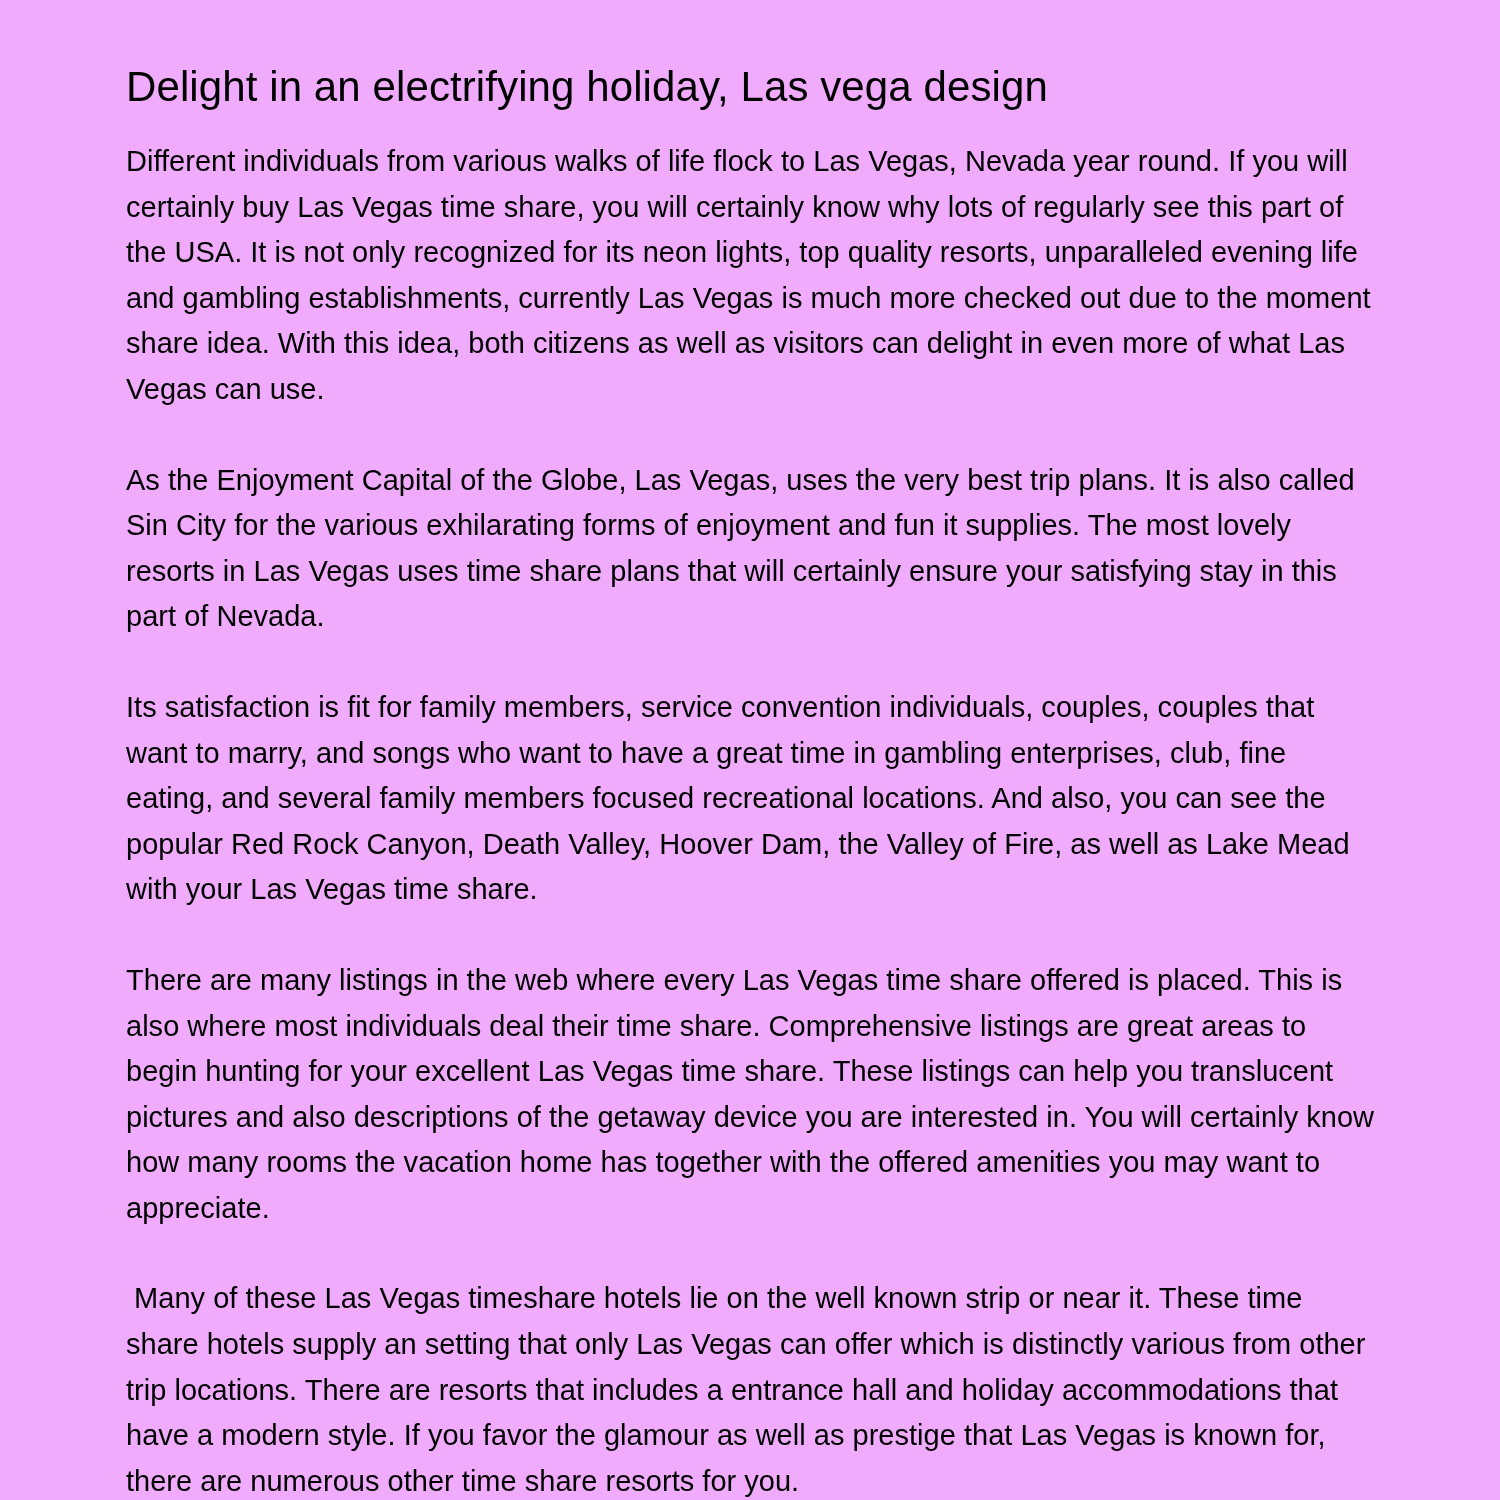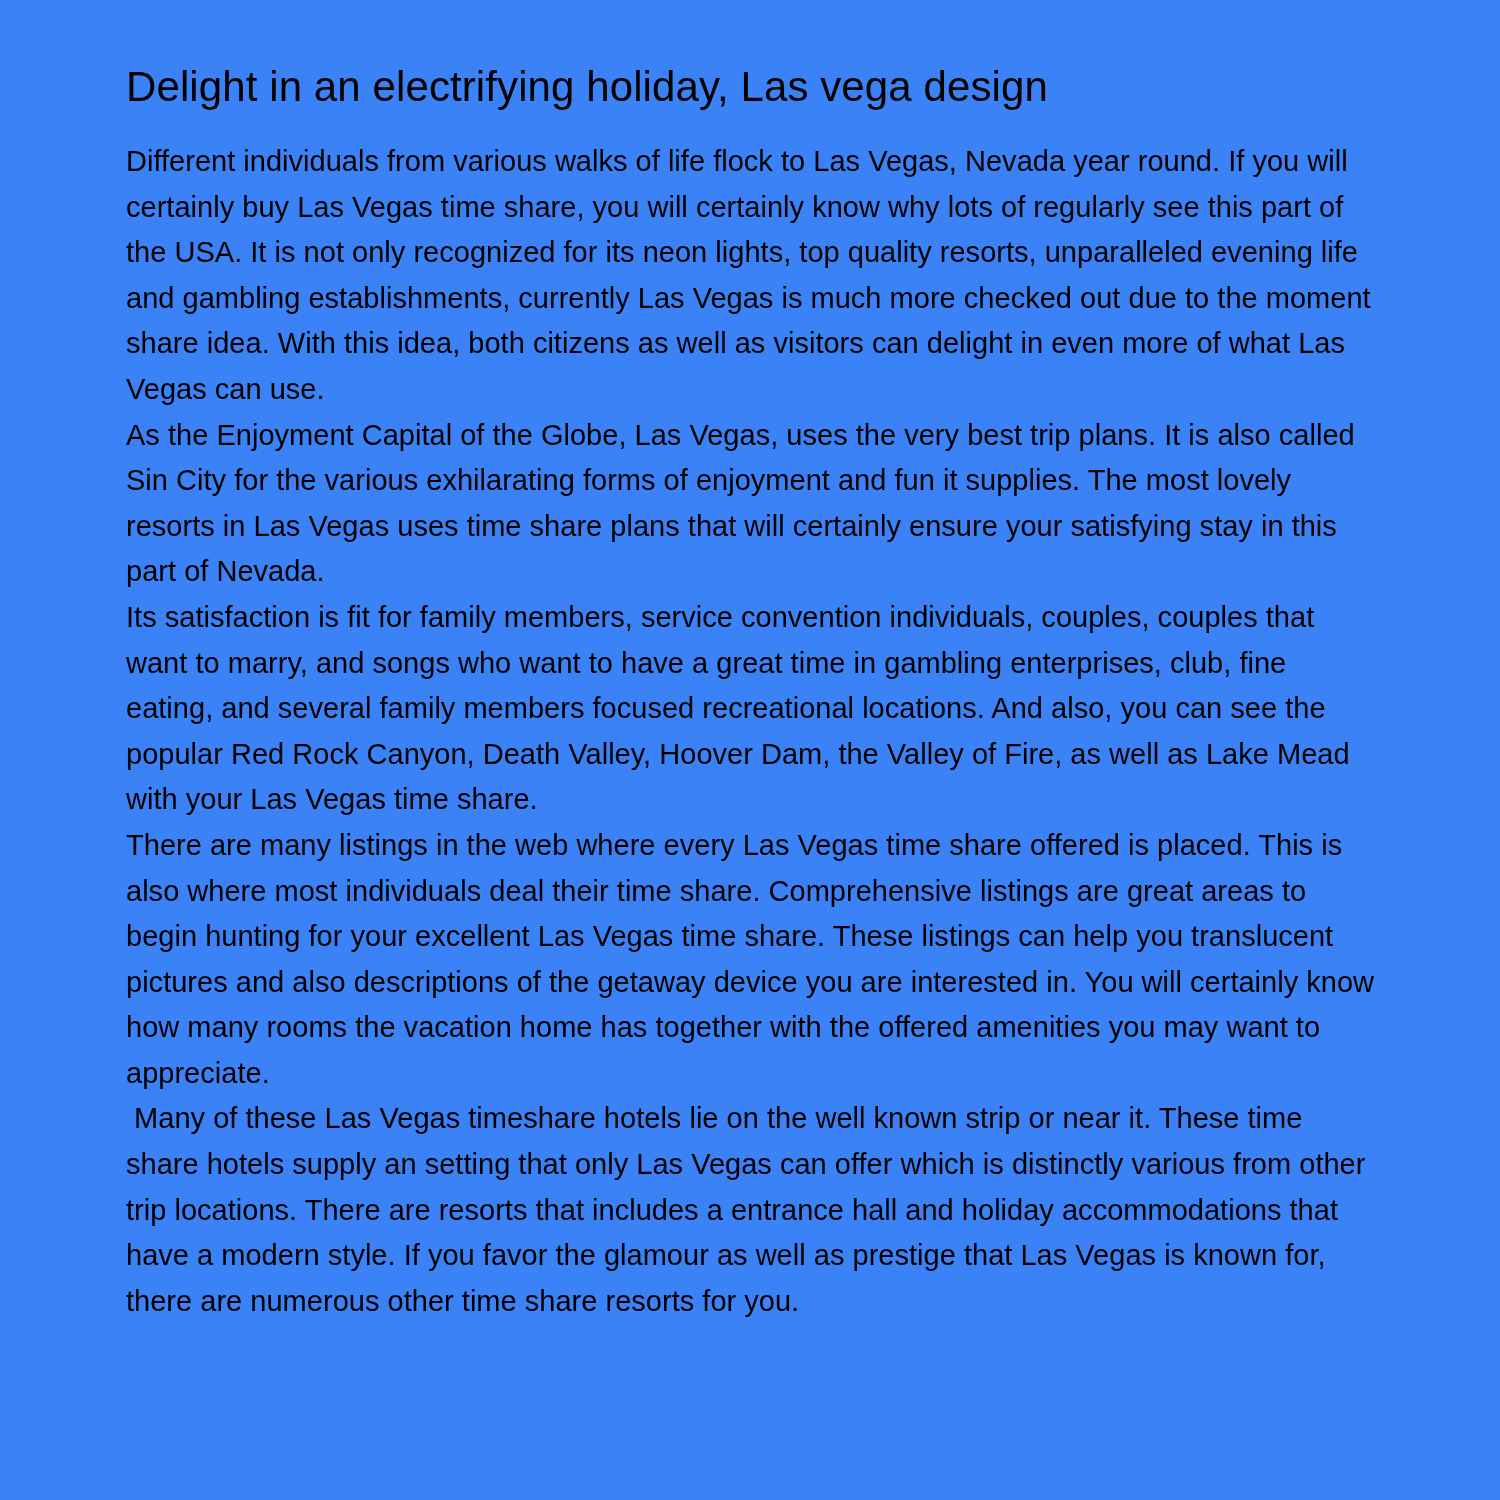"Delight in an electrifying holiday," .page { background: #3b82f6 -> #f0abfc }
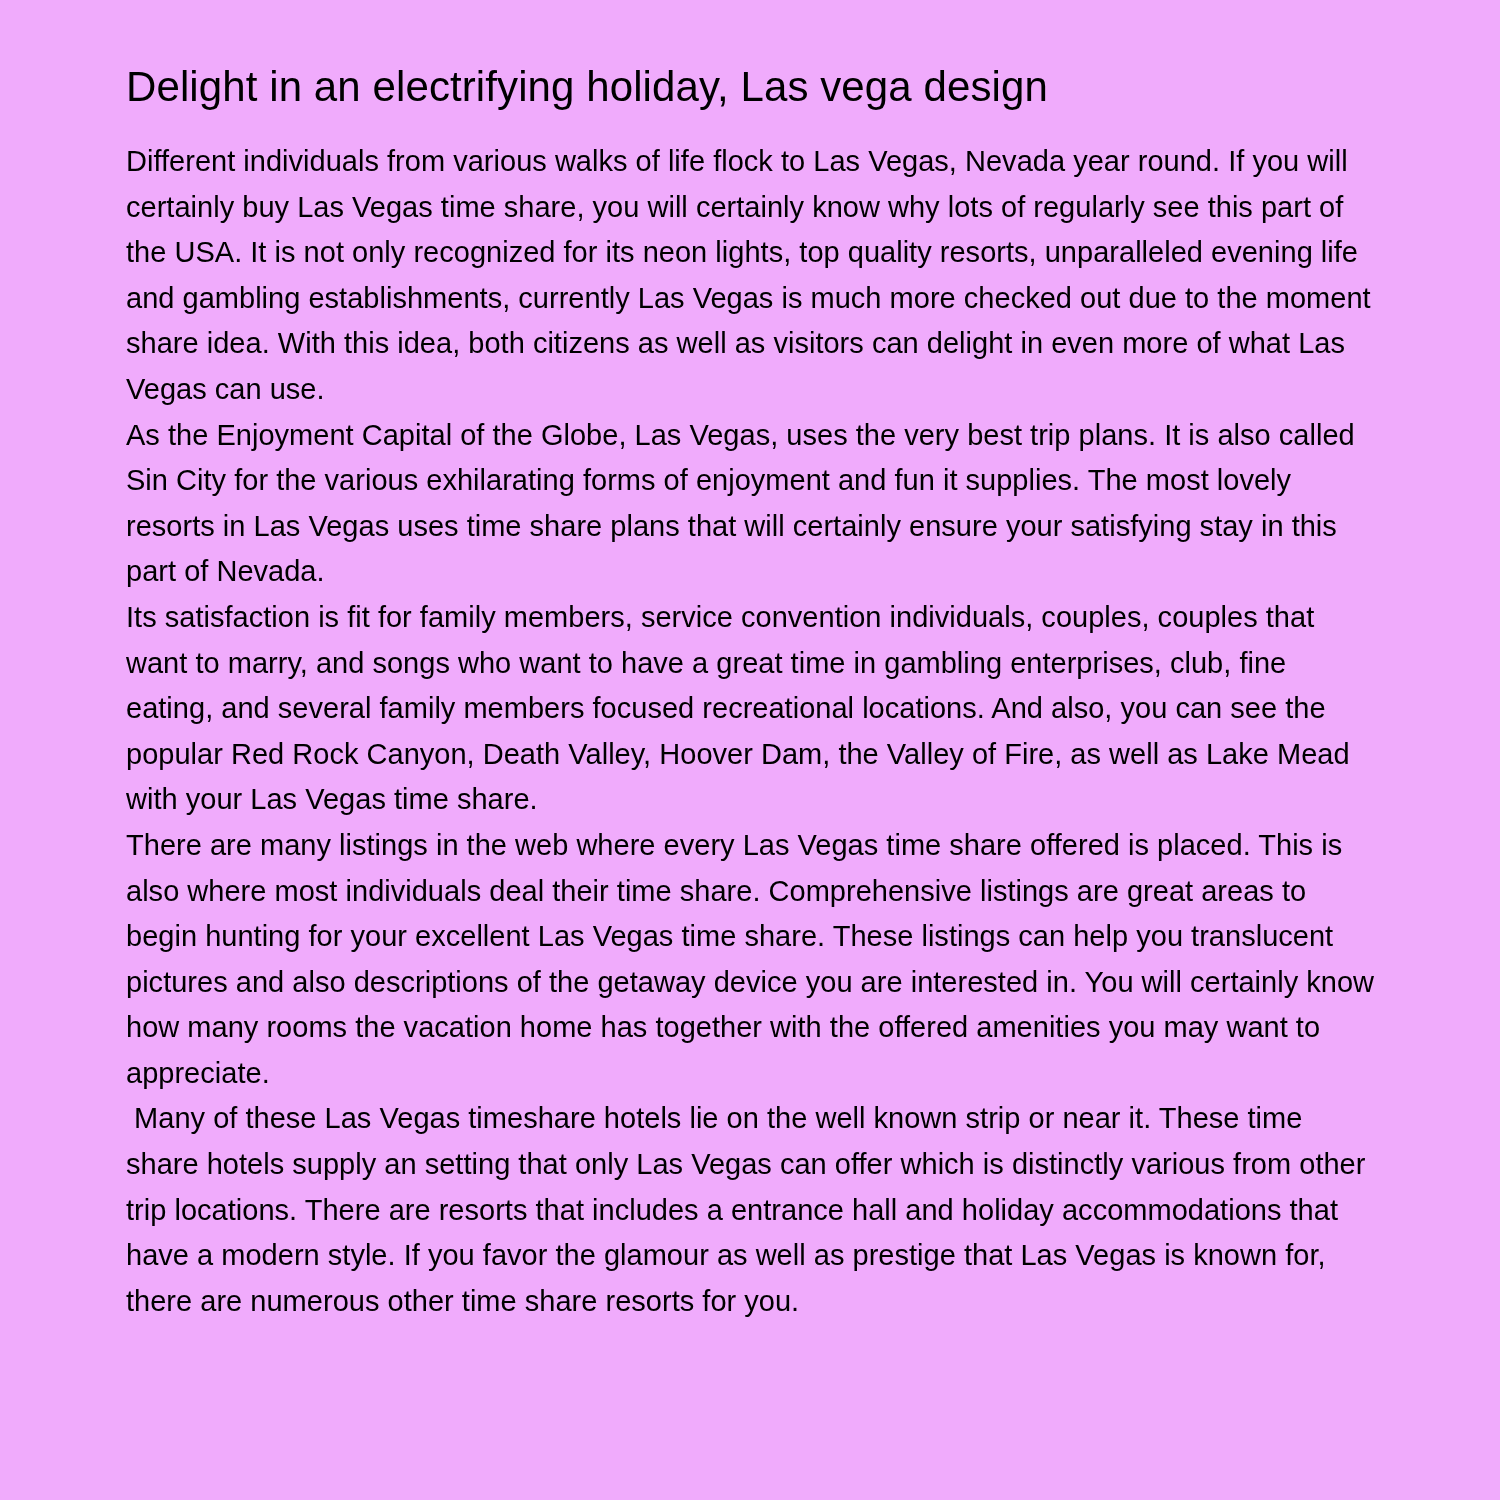"As the Enjoyment Capital of" .para-gap { margin-top: none -> 45px }
